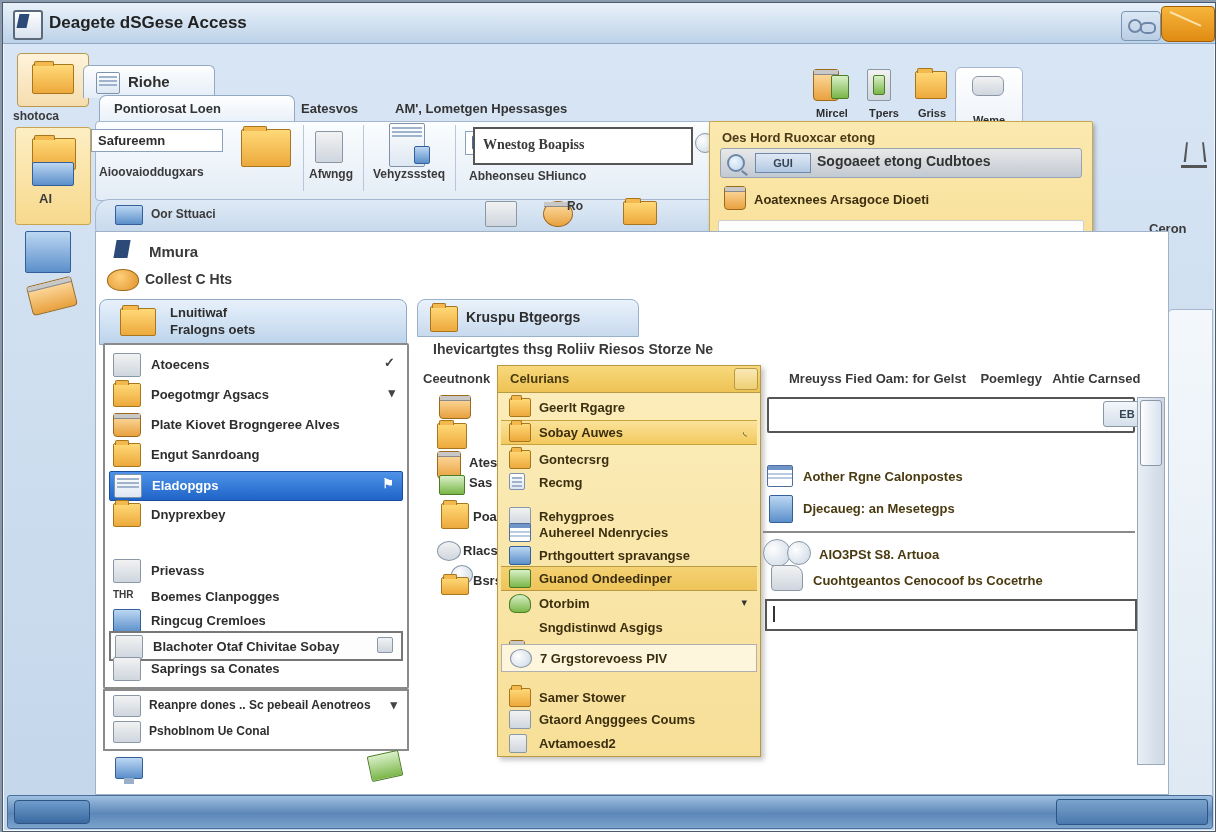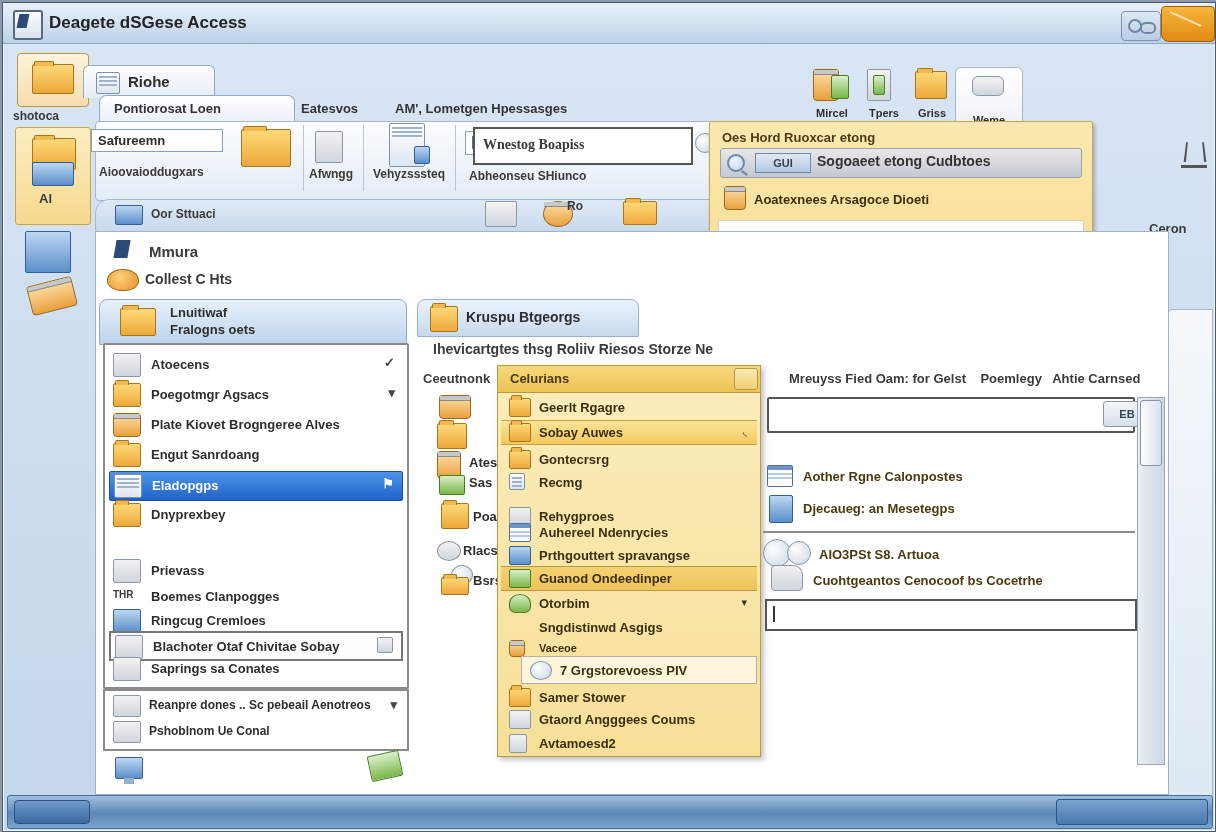"7 Grgstorevoess PIV" div.mrow { margin-left: 20px -> none; top: 290px -> 278px }
